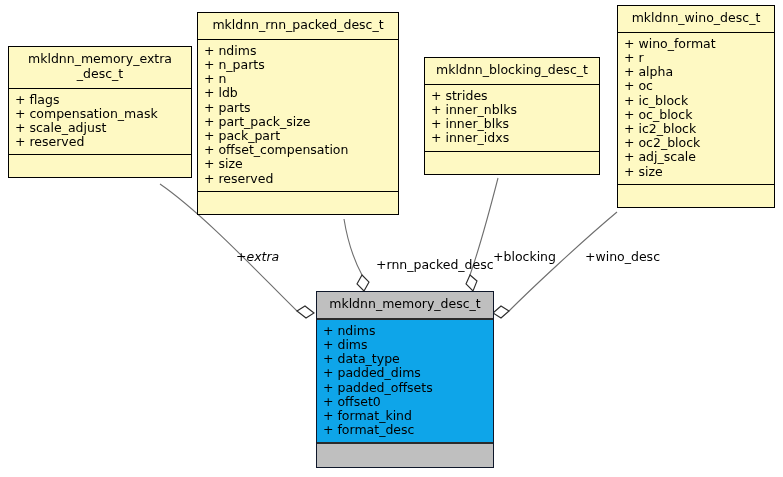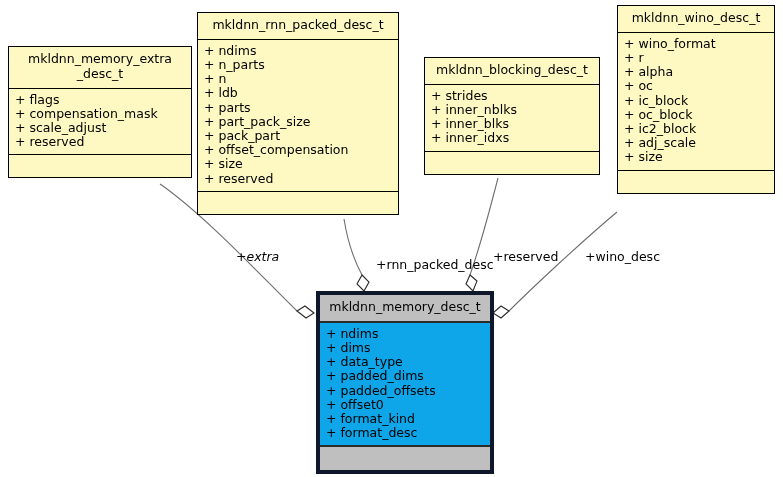"+ oc2_block" div.uml-attr { html: none -> <div>+ oc2_block</div> }
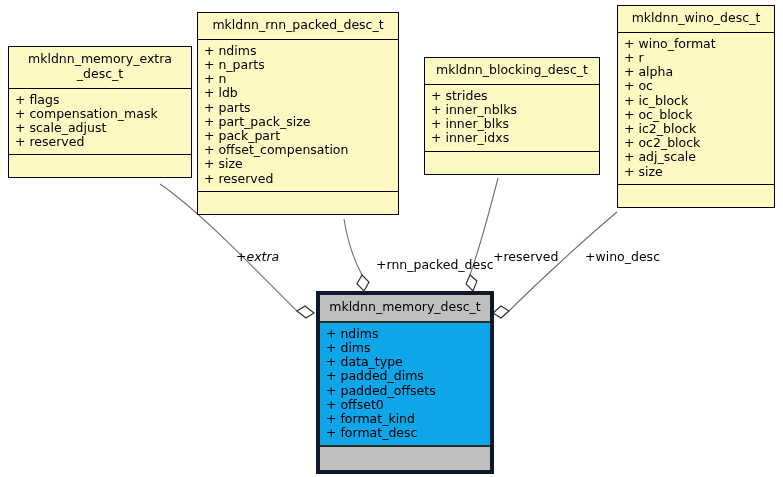"+reserved" div.edge-label { text: +reserved -> +blocking }
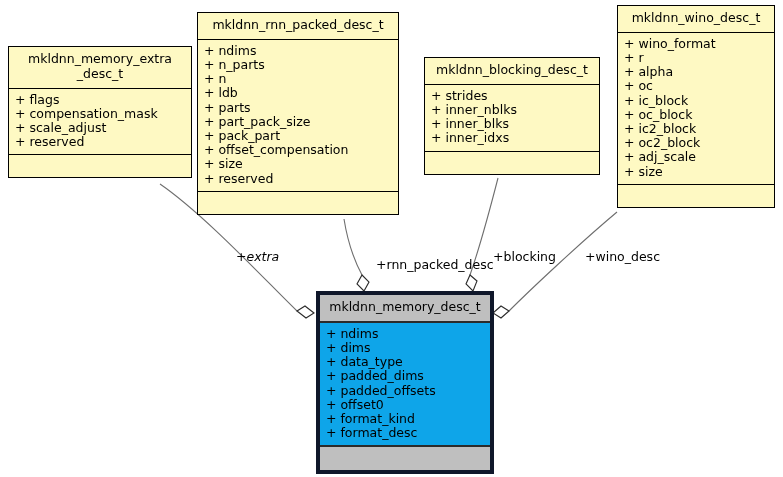"mkldnn_memory_desc_t" .uml-class.filled { border: 4px solid #0f172a -> 1px solid #0f172a }
